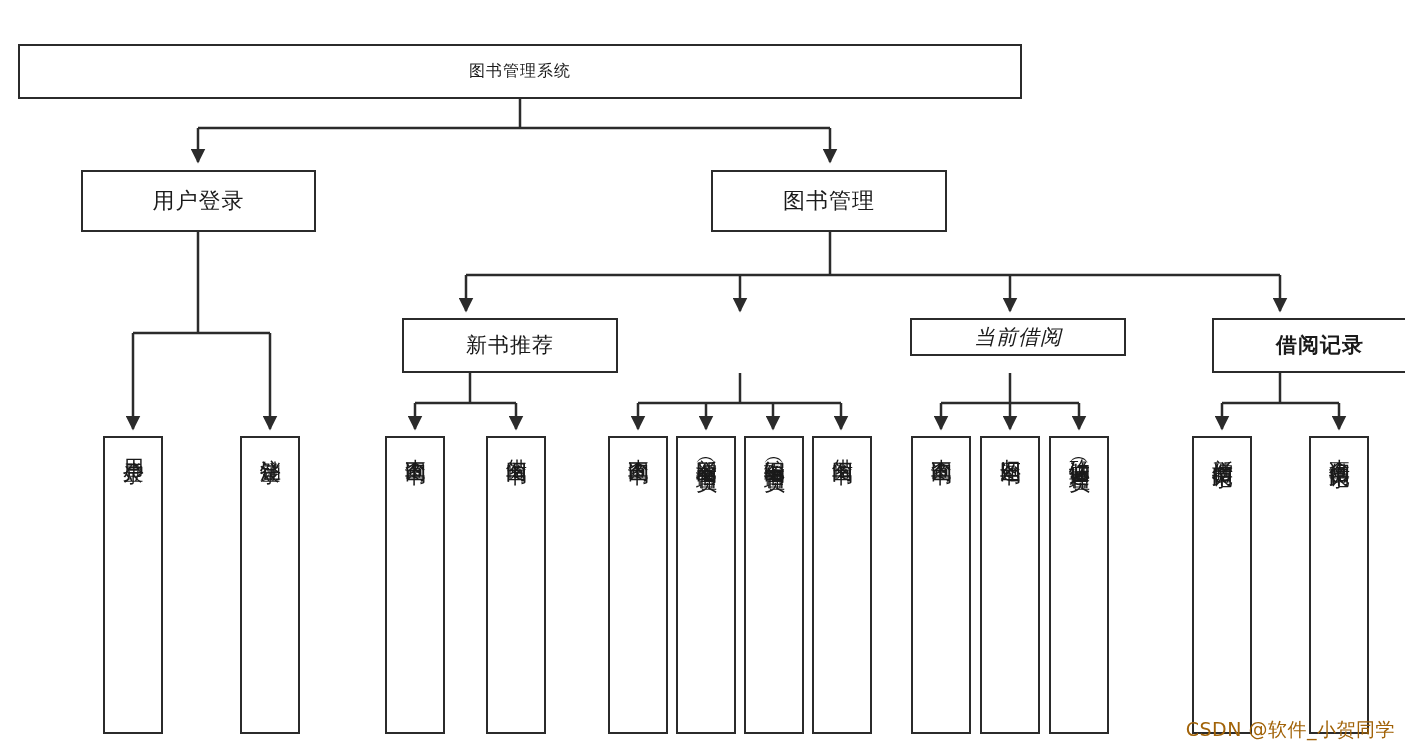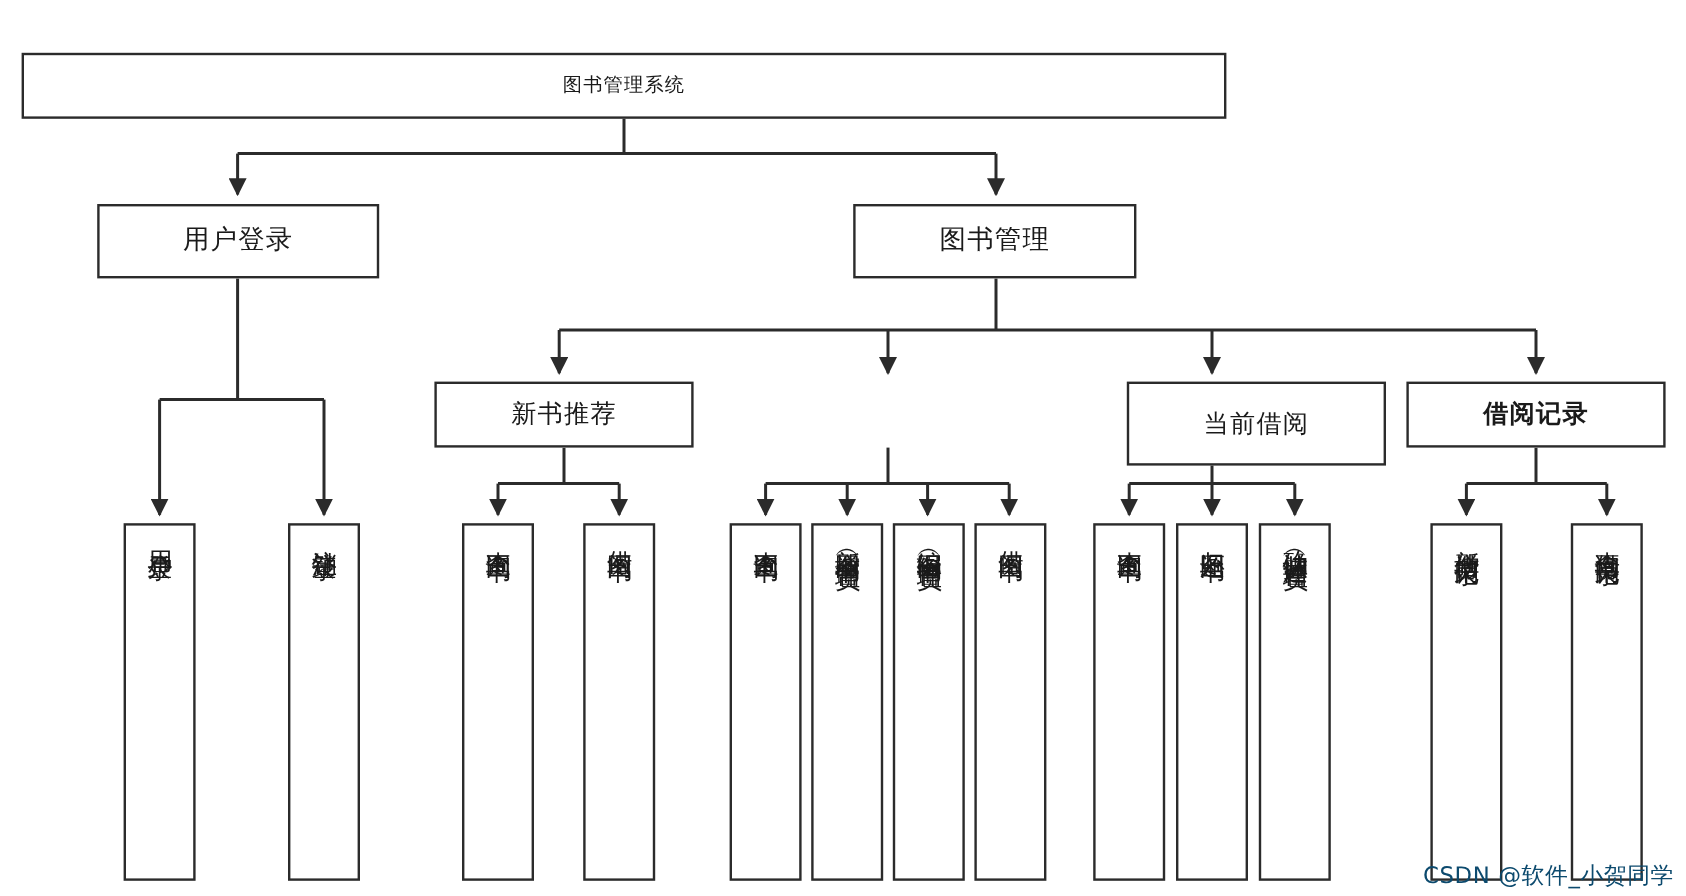"新书推荐" .node.lvl3 { margin-left: none -> 40px }
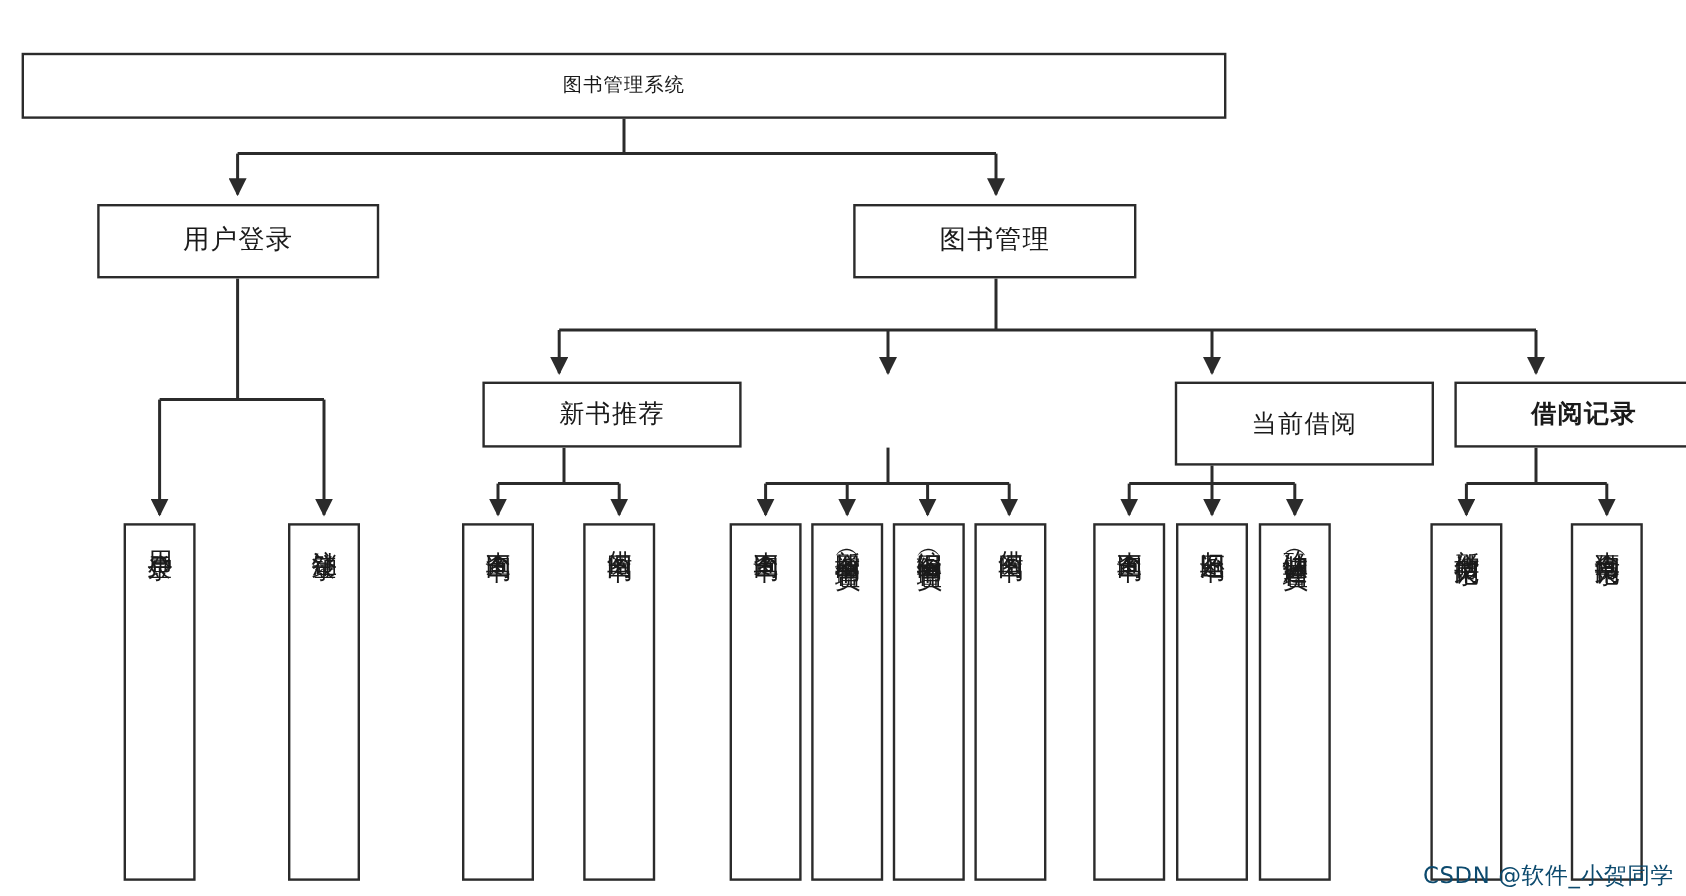"当前借阅" div.node { font-style: none -> italic; height: 70px -> 38px; left: 939px -> 870px }
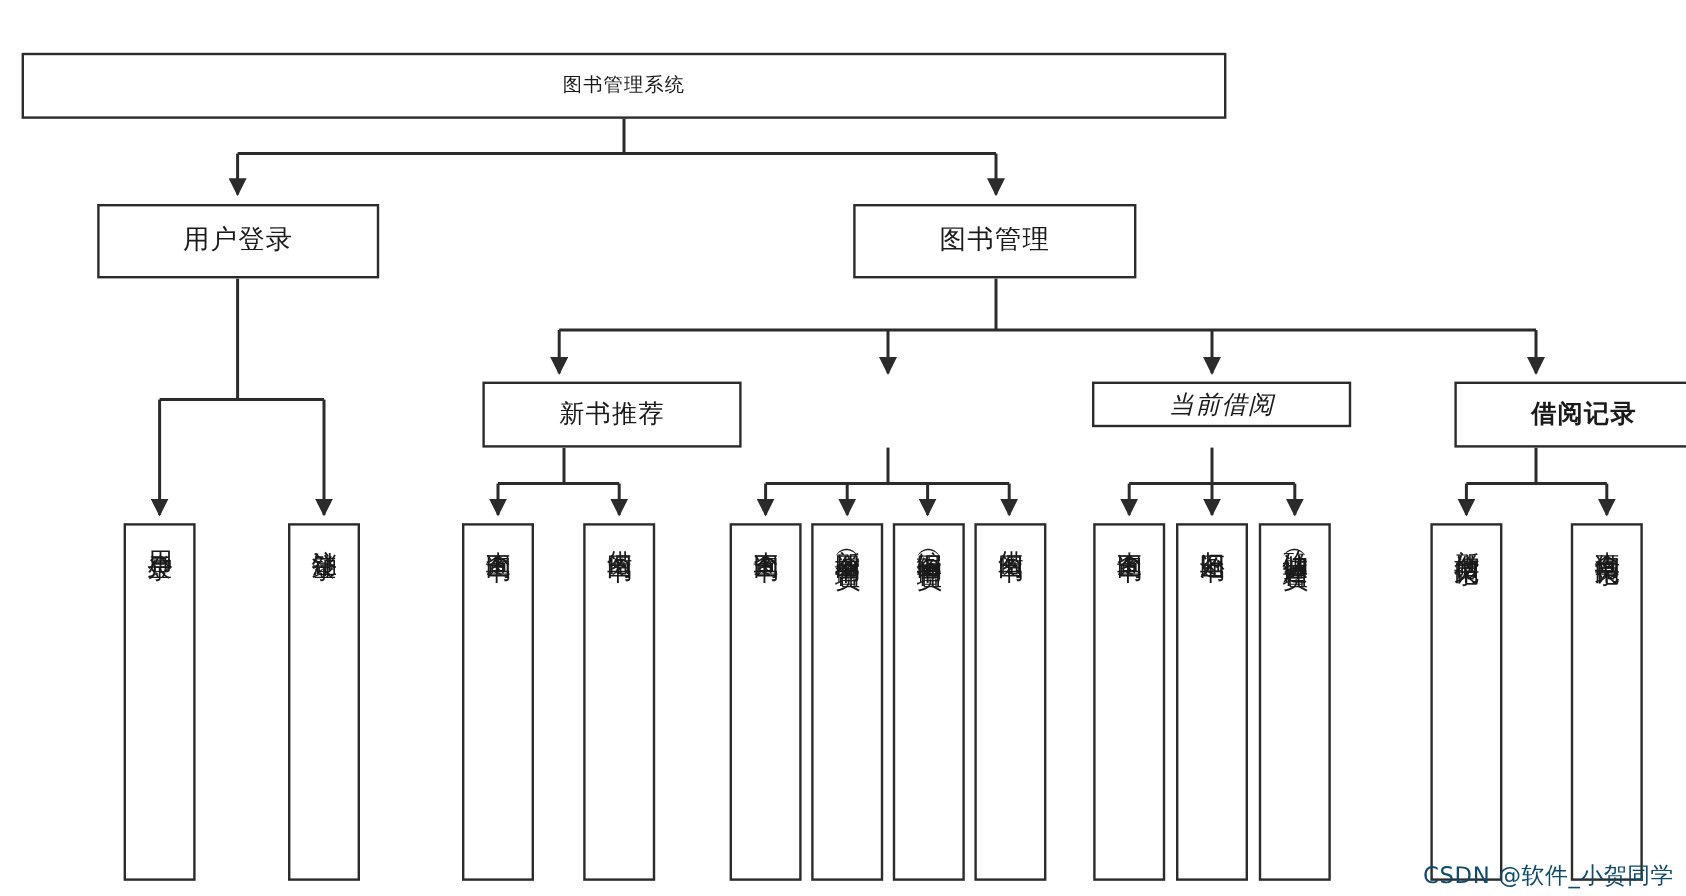"CSDN @软件_小贺同学" .watermark { color: #0c4a6e -> #a16207 }
